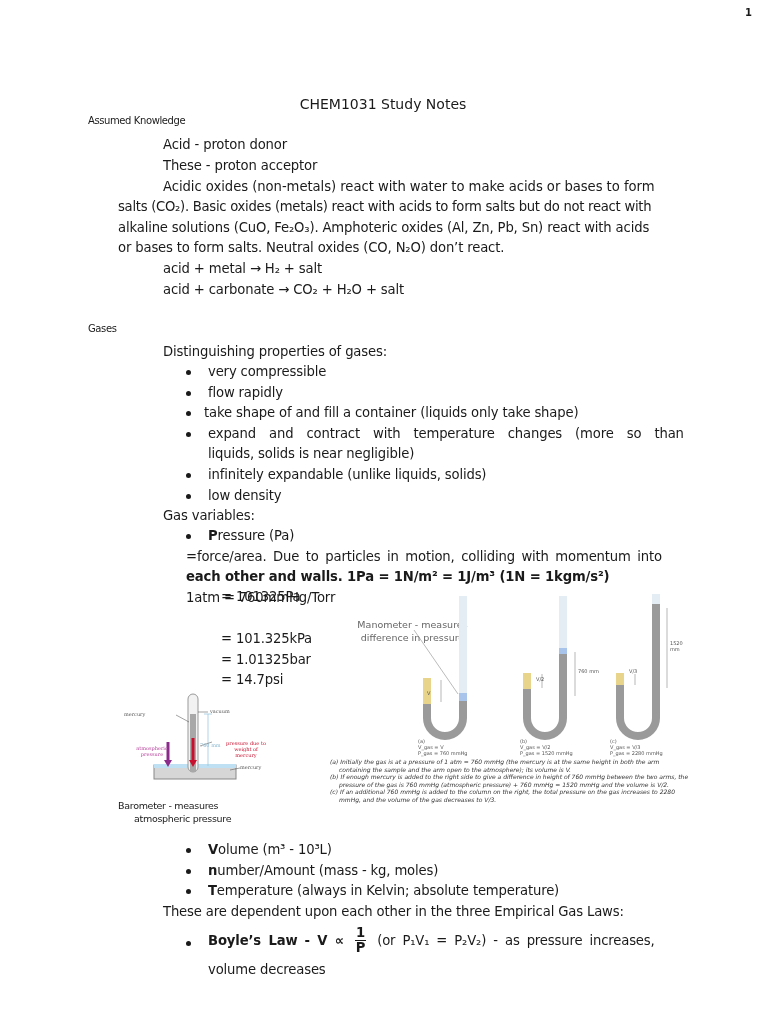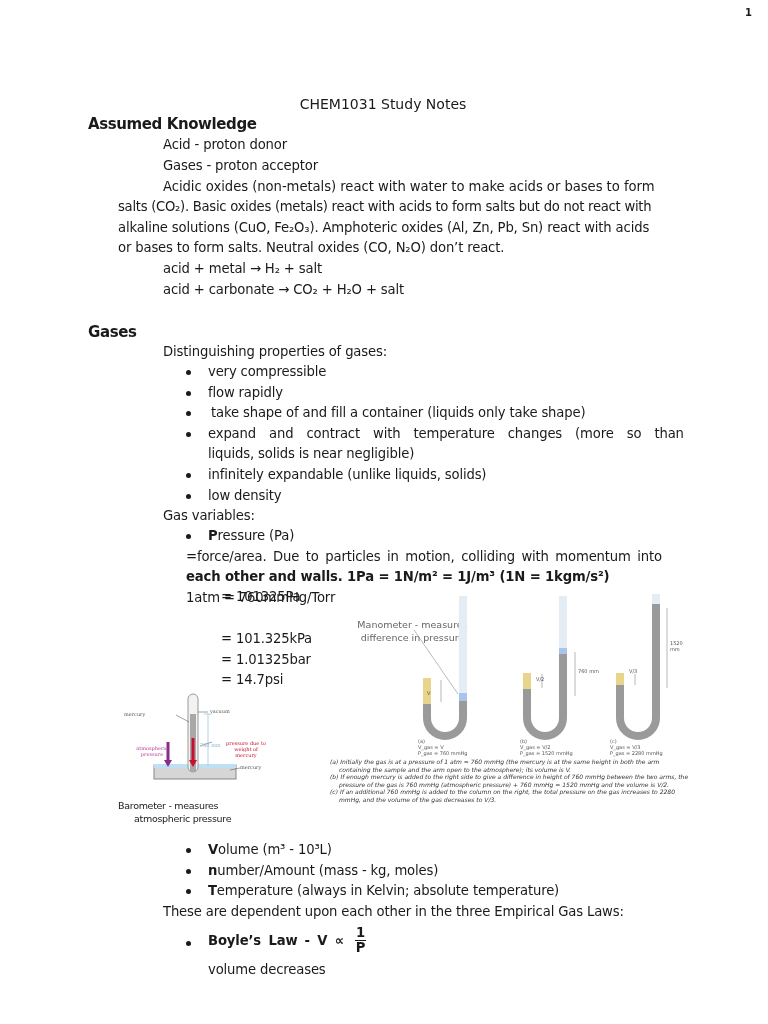"Assumed Knowledge" .h { font-size: 15px -> 10px; font-weight: bold -> normal }
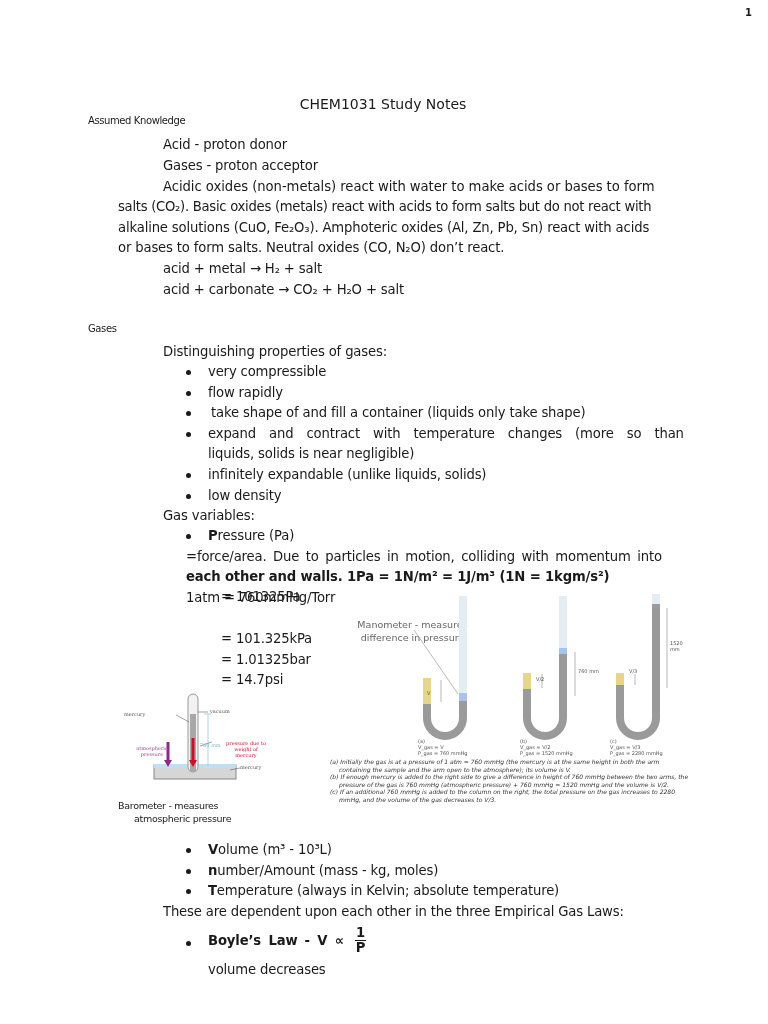"Gases - proton acceptor" div.line { text: Gases -> These }
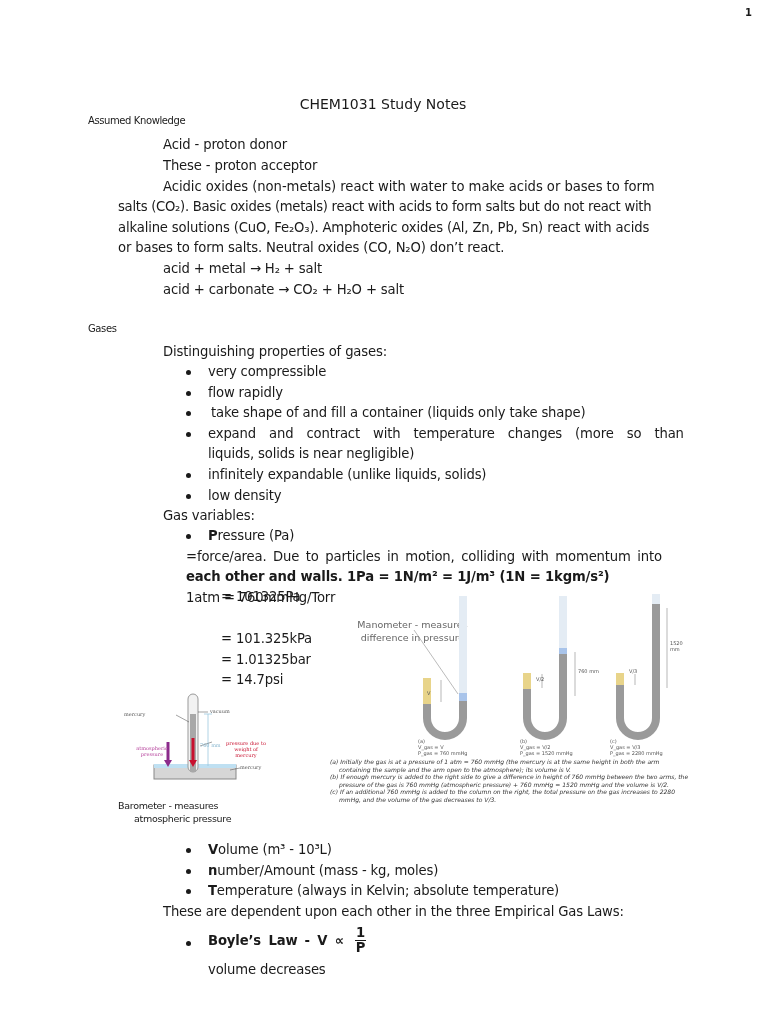"take shape of and fill" div.line { left: 211px -> 204px }
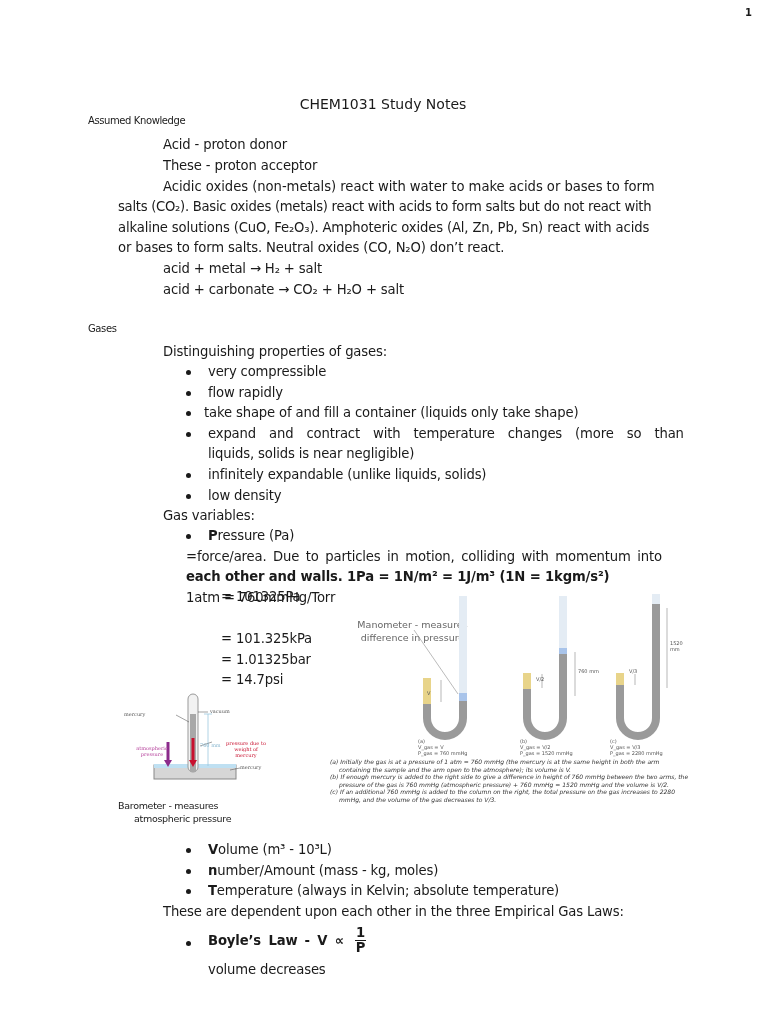"(or P₁V₁ = P₂V₂) -" span { html: none -> <span>(or P₁V₁ = P₂V₂) - as pressure increases,</span> }
